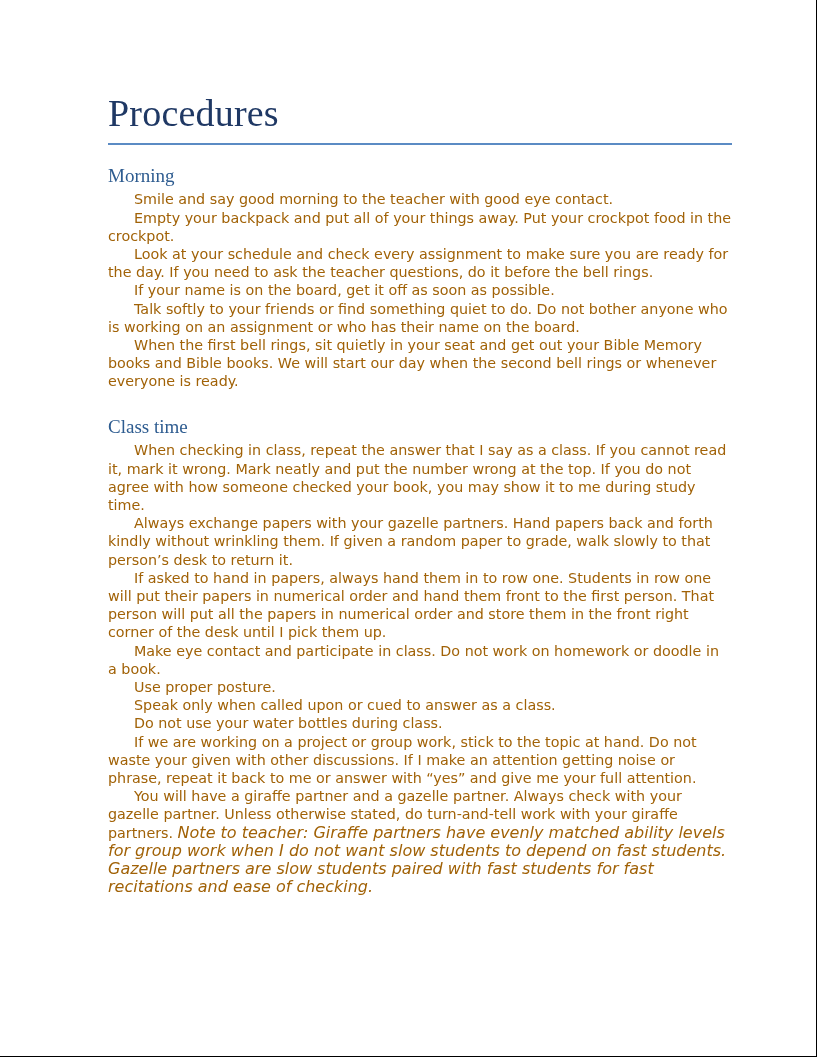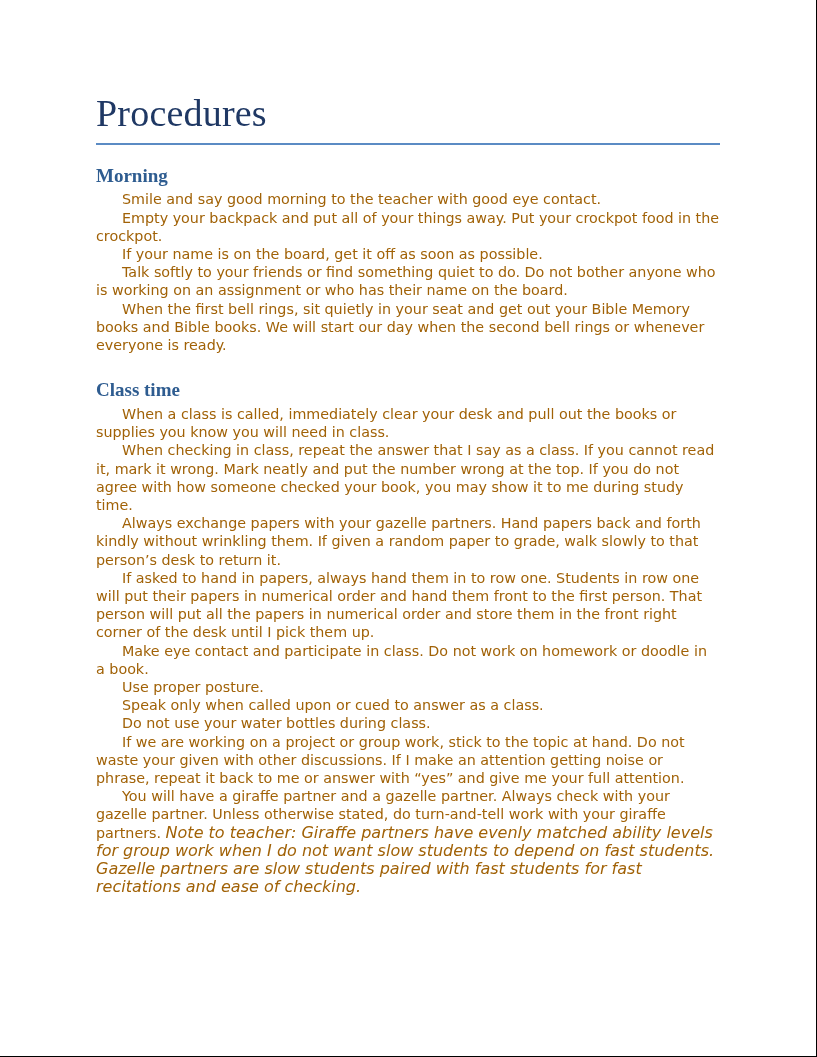"Procedures" .doc-body { left: 96px -> 108px }
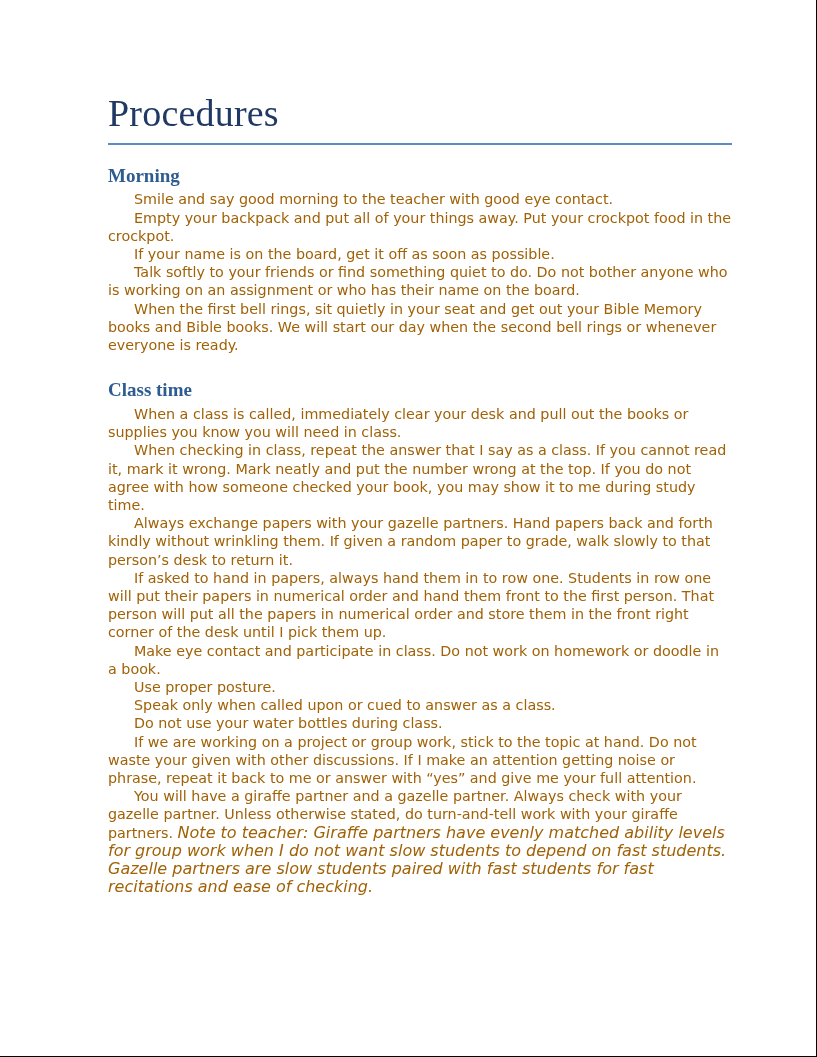"Morning" .section-heading { font-weight: 700 -> 400 }
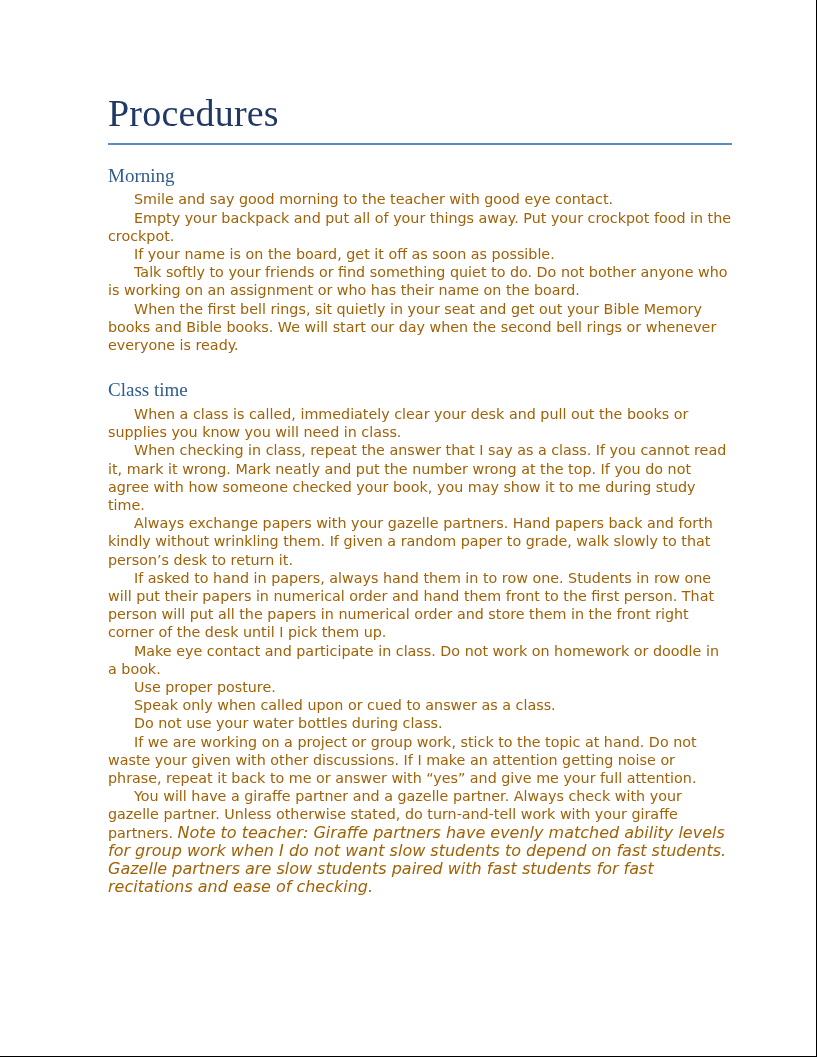"Look at your schedule and" p.para { html: none -> <p>Look at your schedule and check every assignment to make sure you are ready for the day. If you need to ask the teacher questions, do it before the bell rings.</p> }
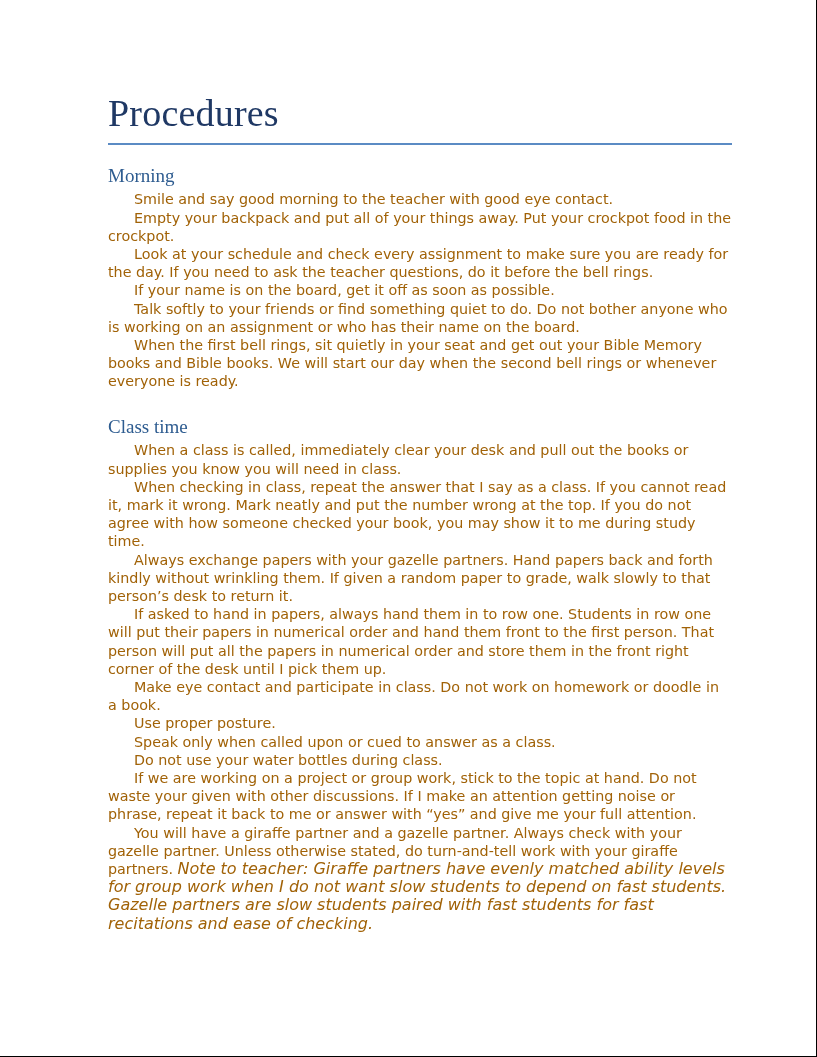"When a class is called," p.para { html: <p>When a class is called, immediately clear your desk and pull out the books or supplies you know you will need in class.</p> -> none }
